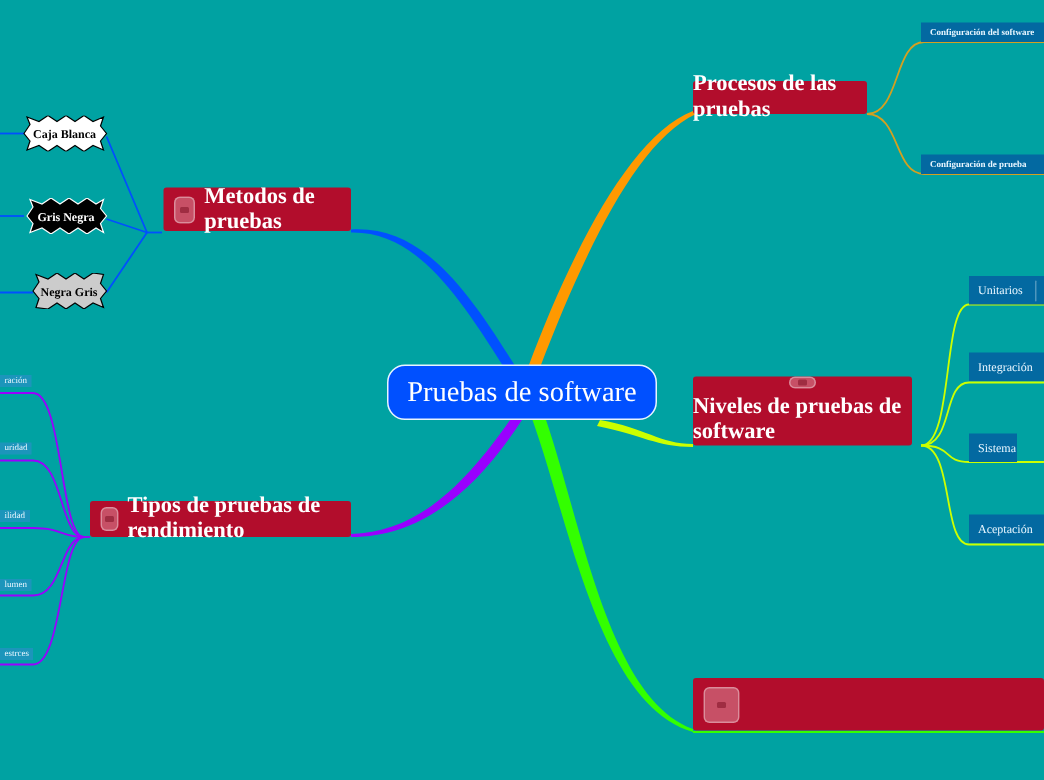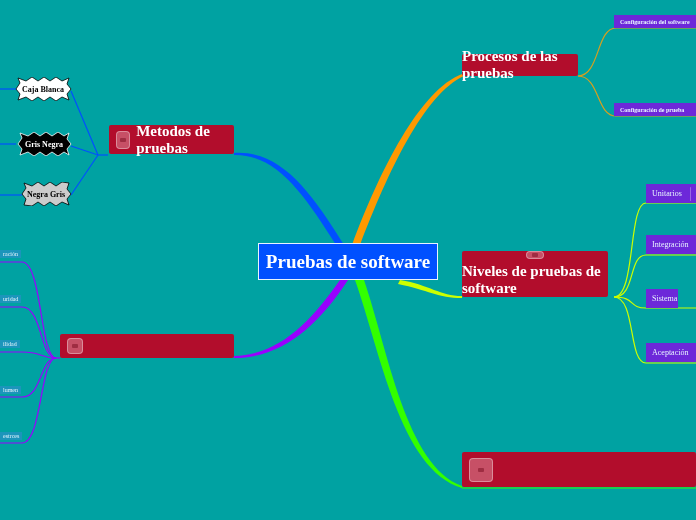"Unitarios" .sub { background: #6d28d9 -> #0369a1 }
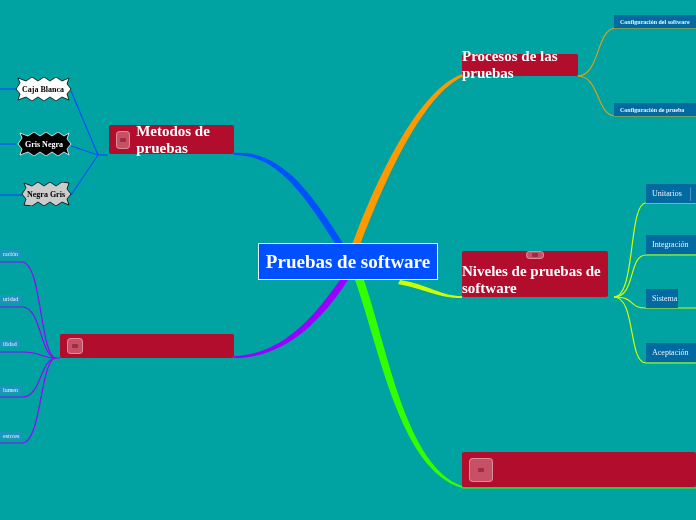"Pruebas de software" .central { border-radius: 0 -> 12px; font-weight: bold -> normal }
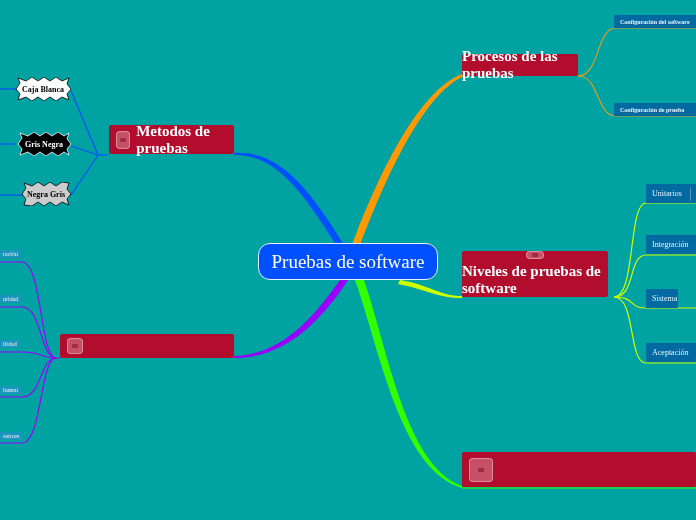"Tipos de pruebas de rendimiento" span { html: none -> <span>Tipos de pruebas de rendimiento</span> }
